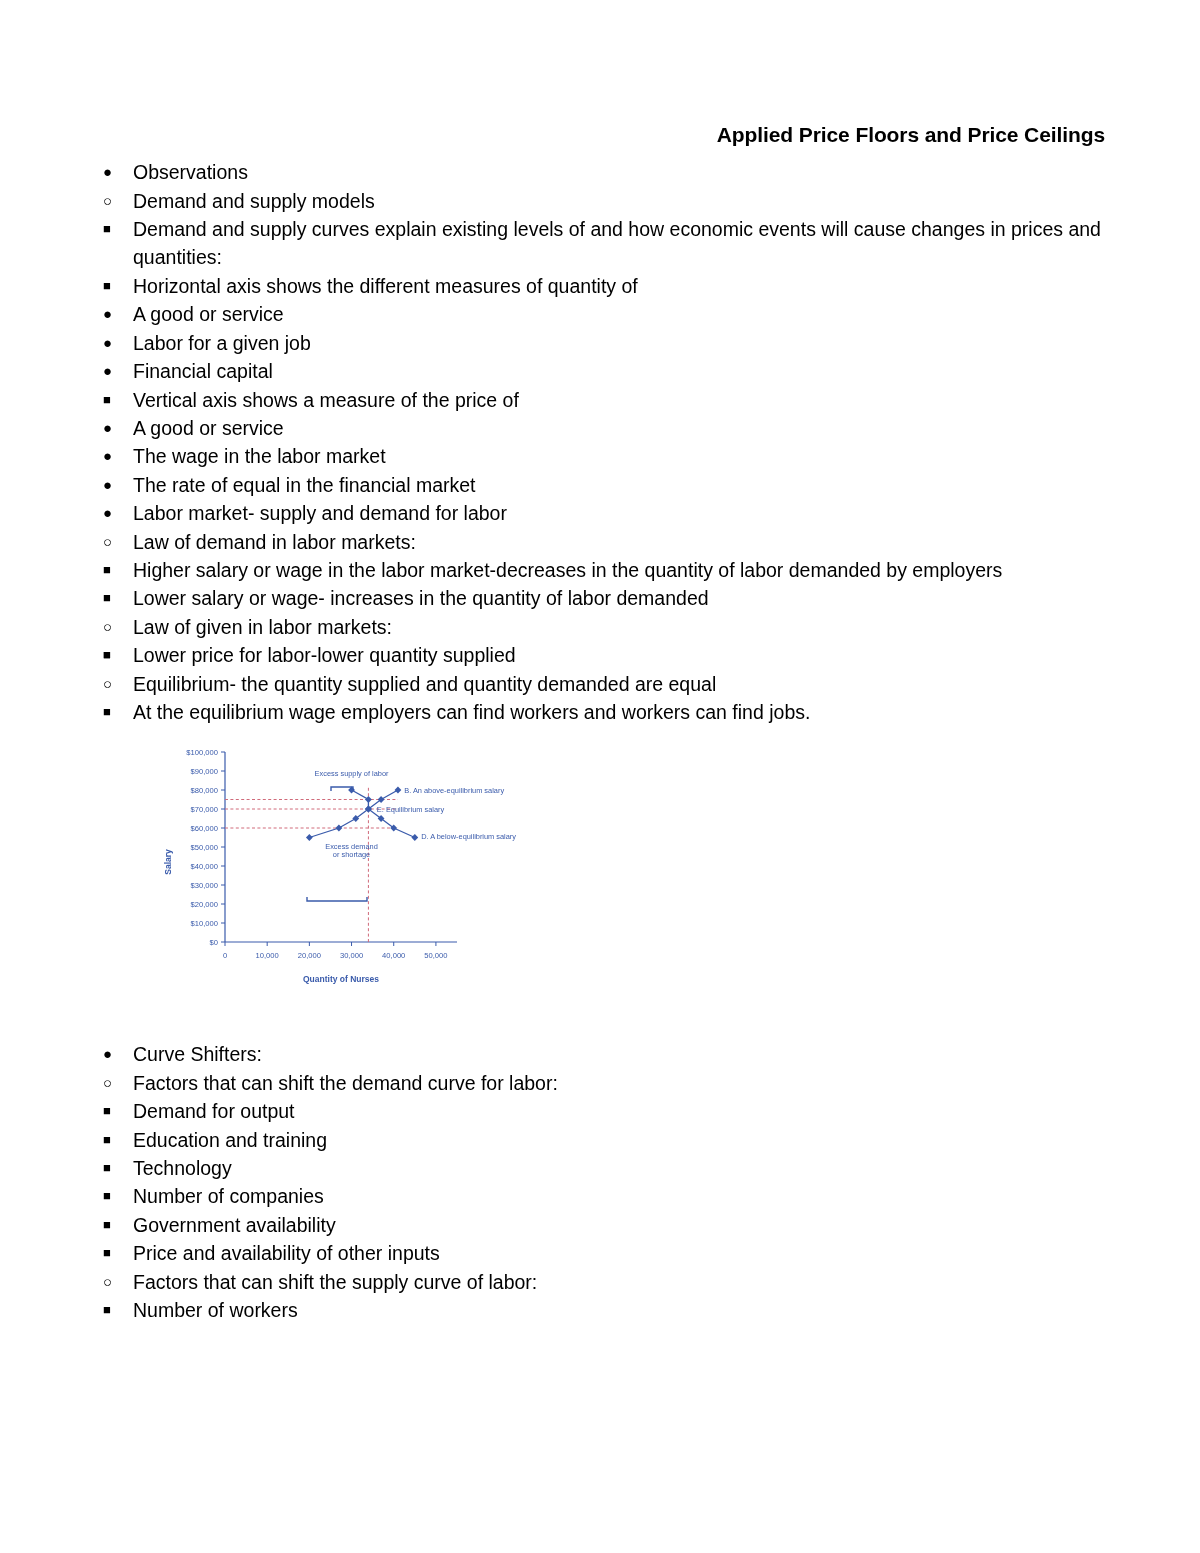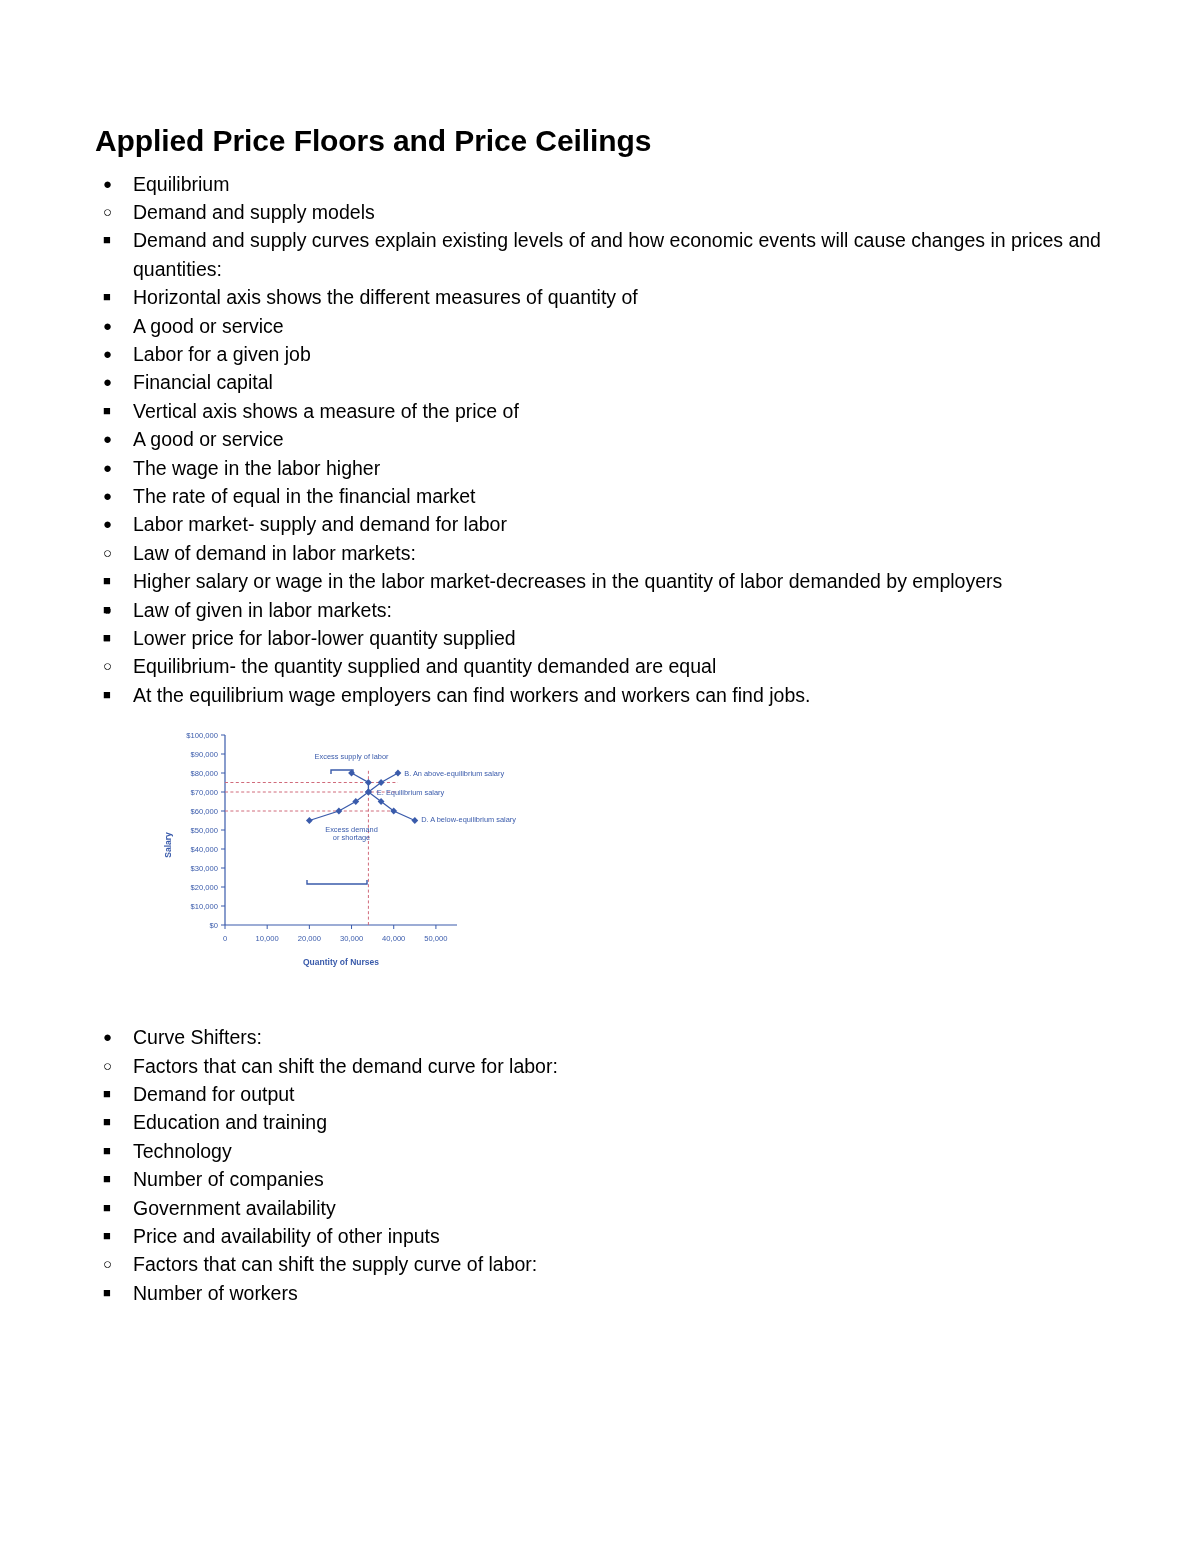"Applied Price Floors and Price" .doc-title { font-size: 30px -> 21px; text-align: left -> right }
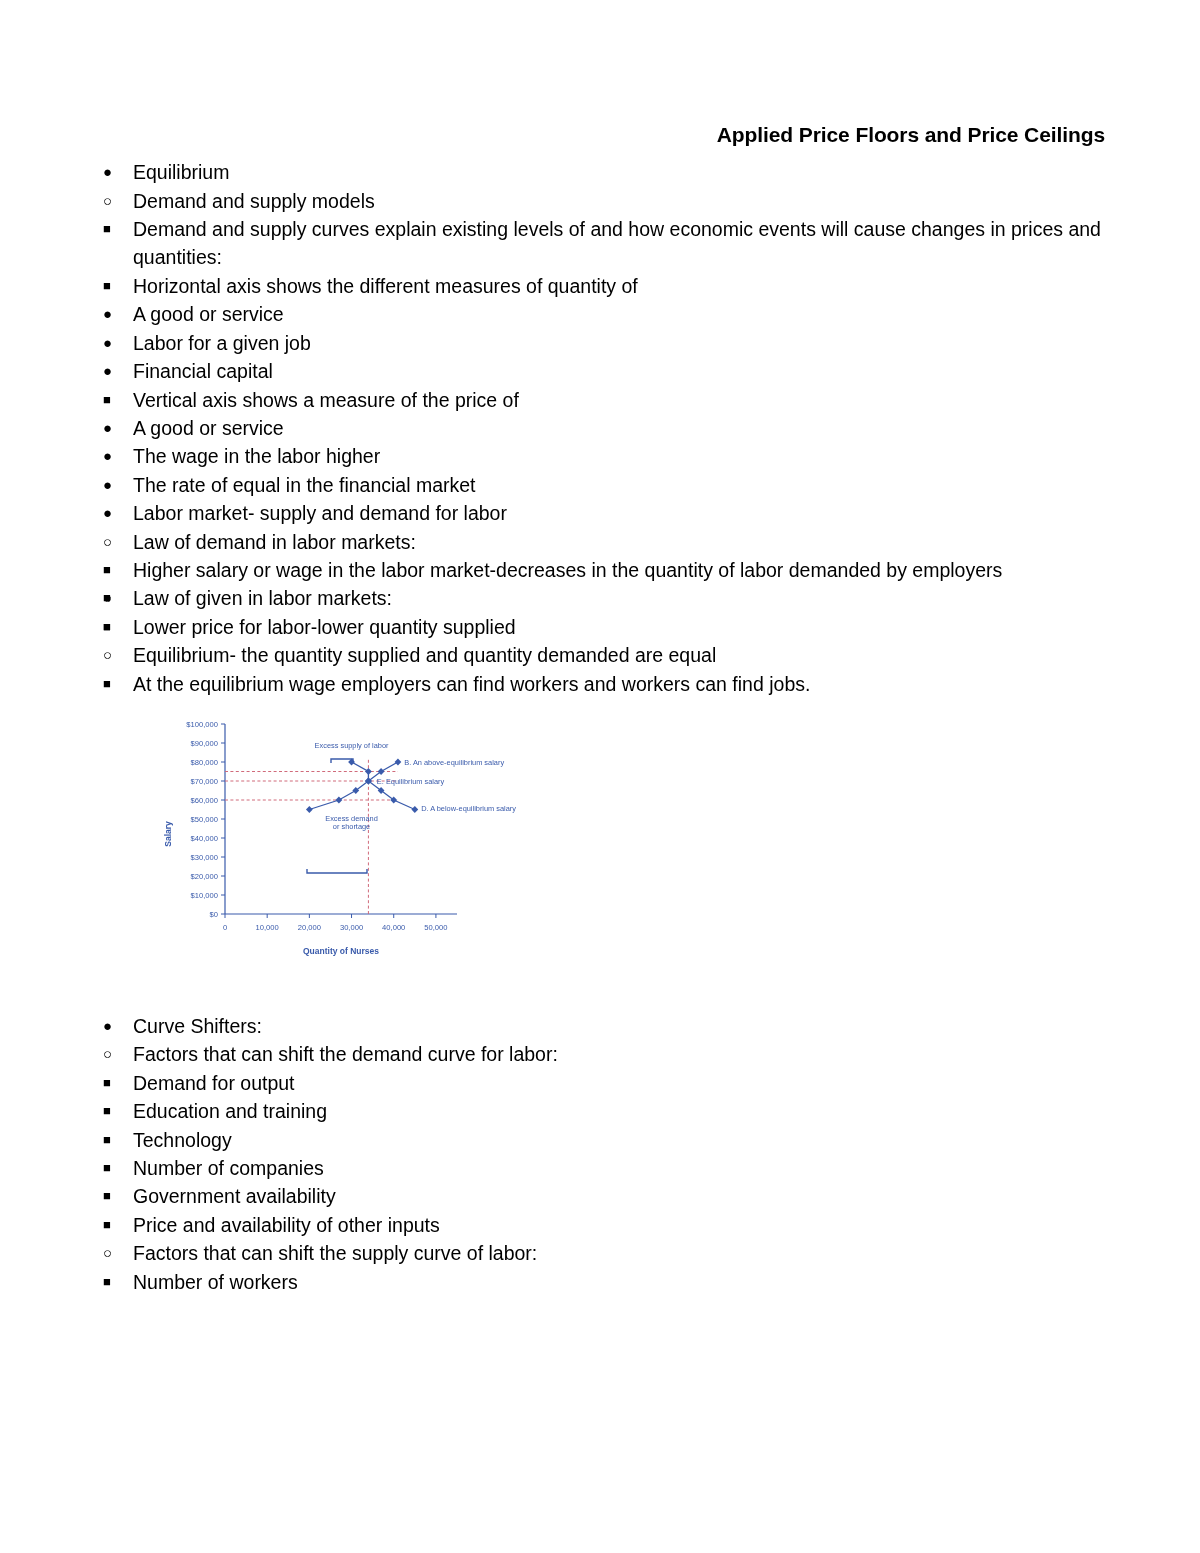"Equilibrium" span.txt { text: Equilibrium -> Observations }
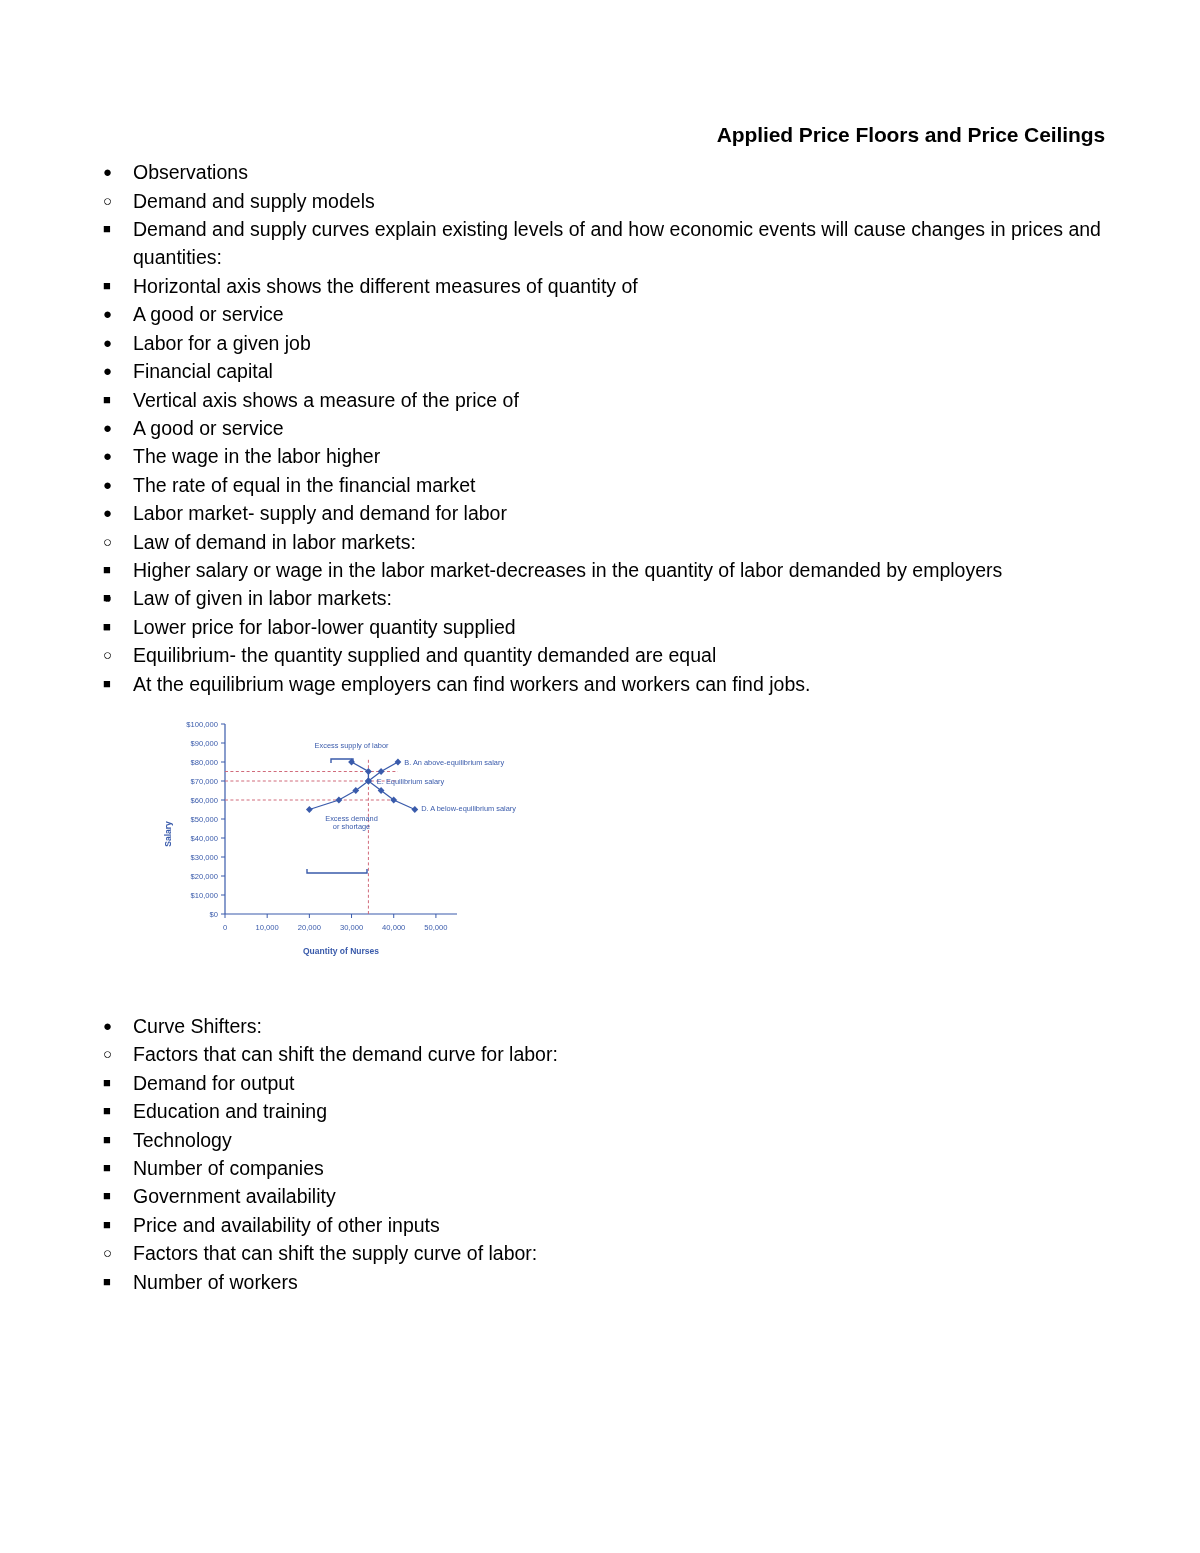"The wage in the labor" span.txt { text: higher -> market }
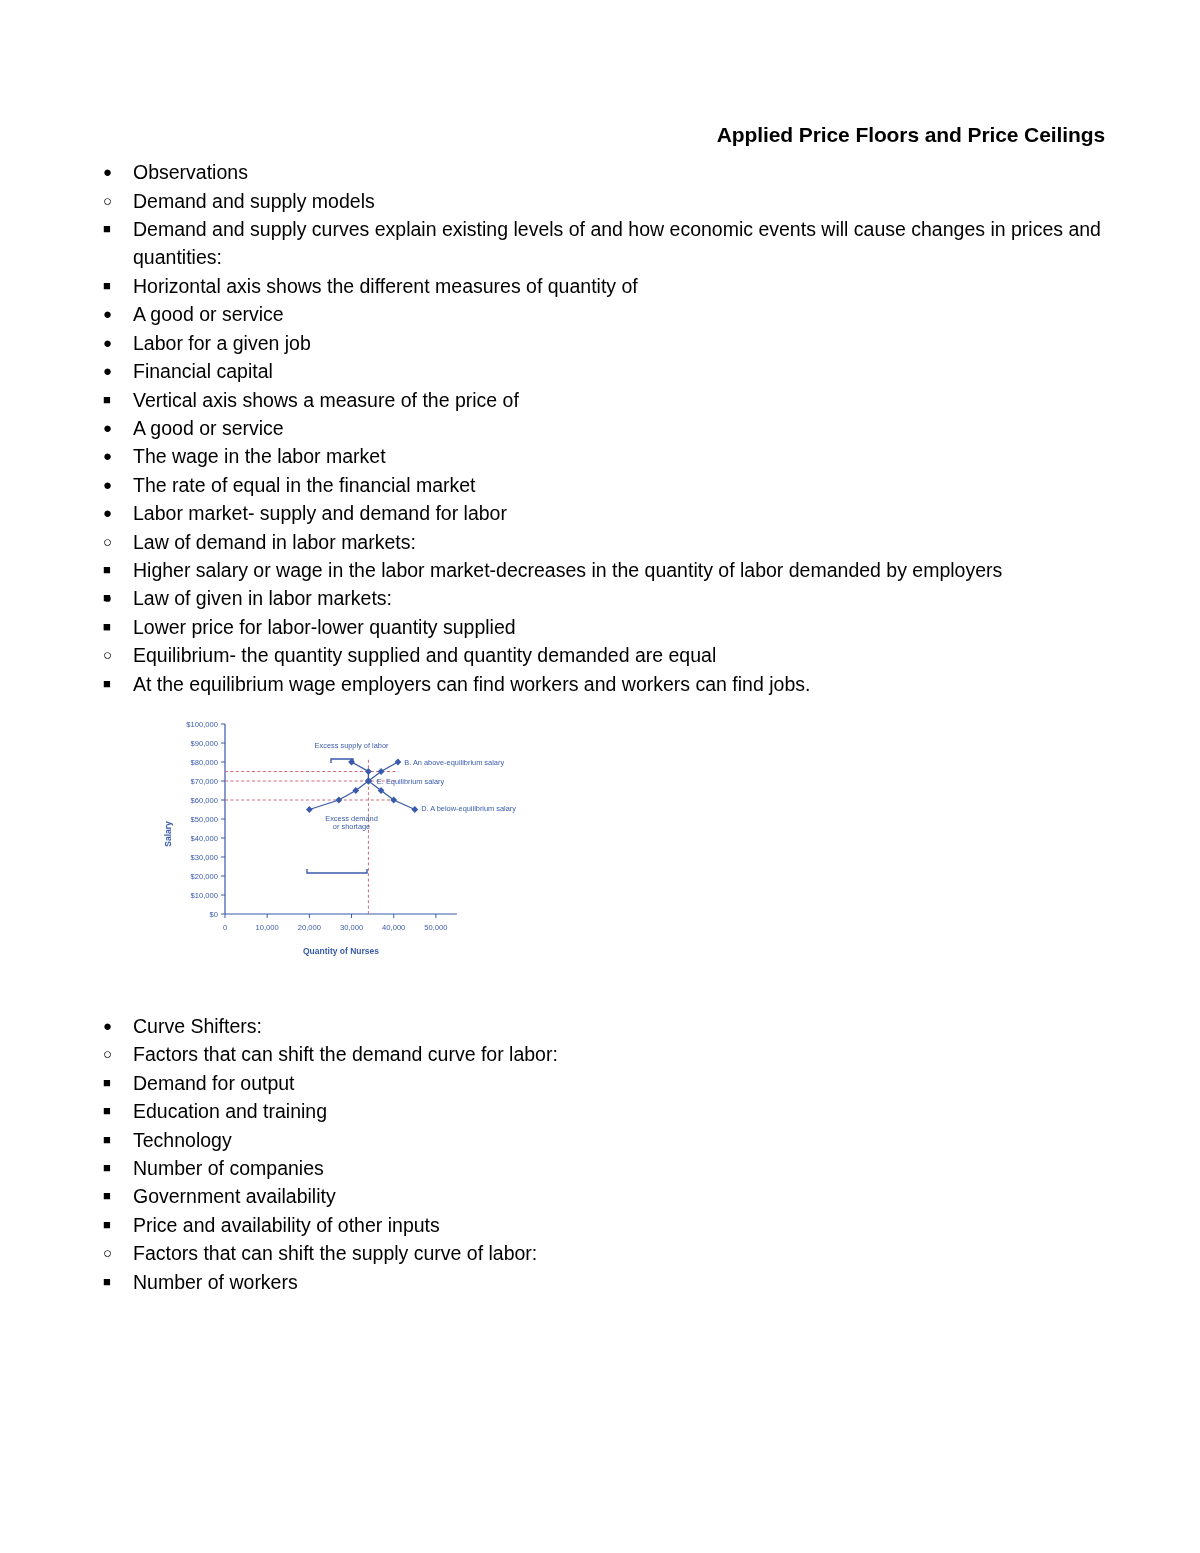"Lower salary or wage- increases" span.txt { html: none -> <span>Lower salary or wage- increases in the quantity of labor demanded</span> }
